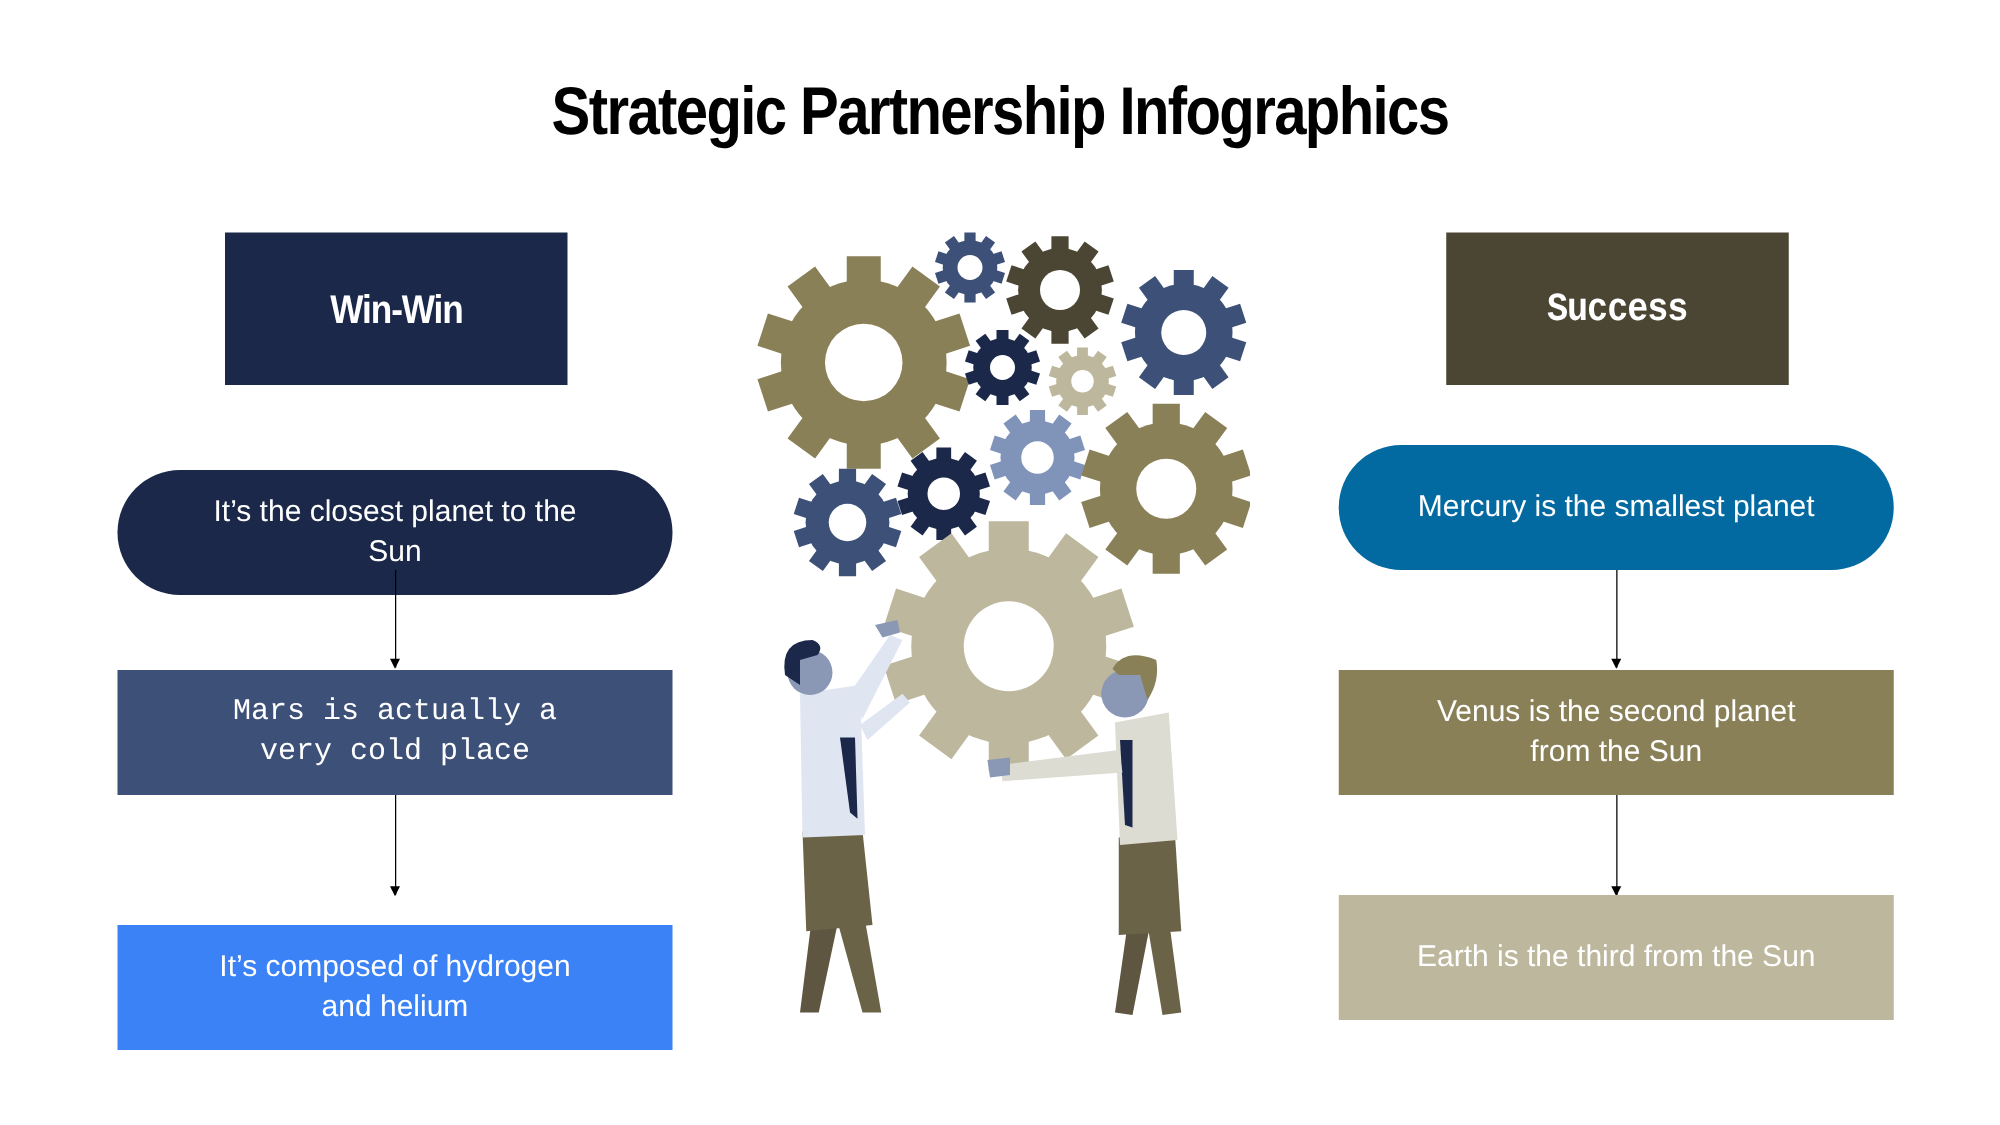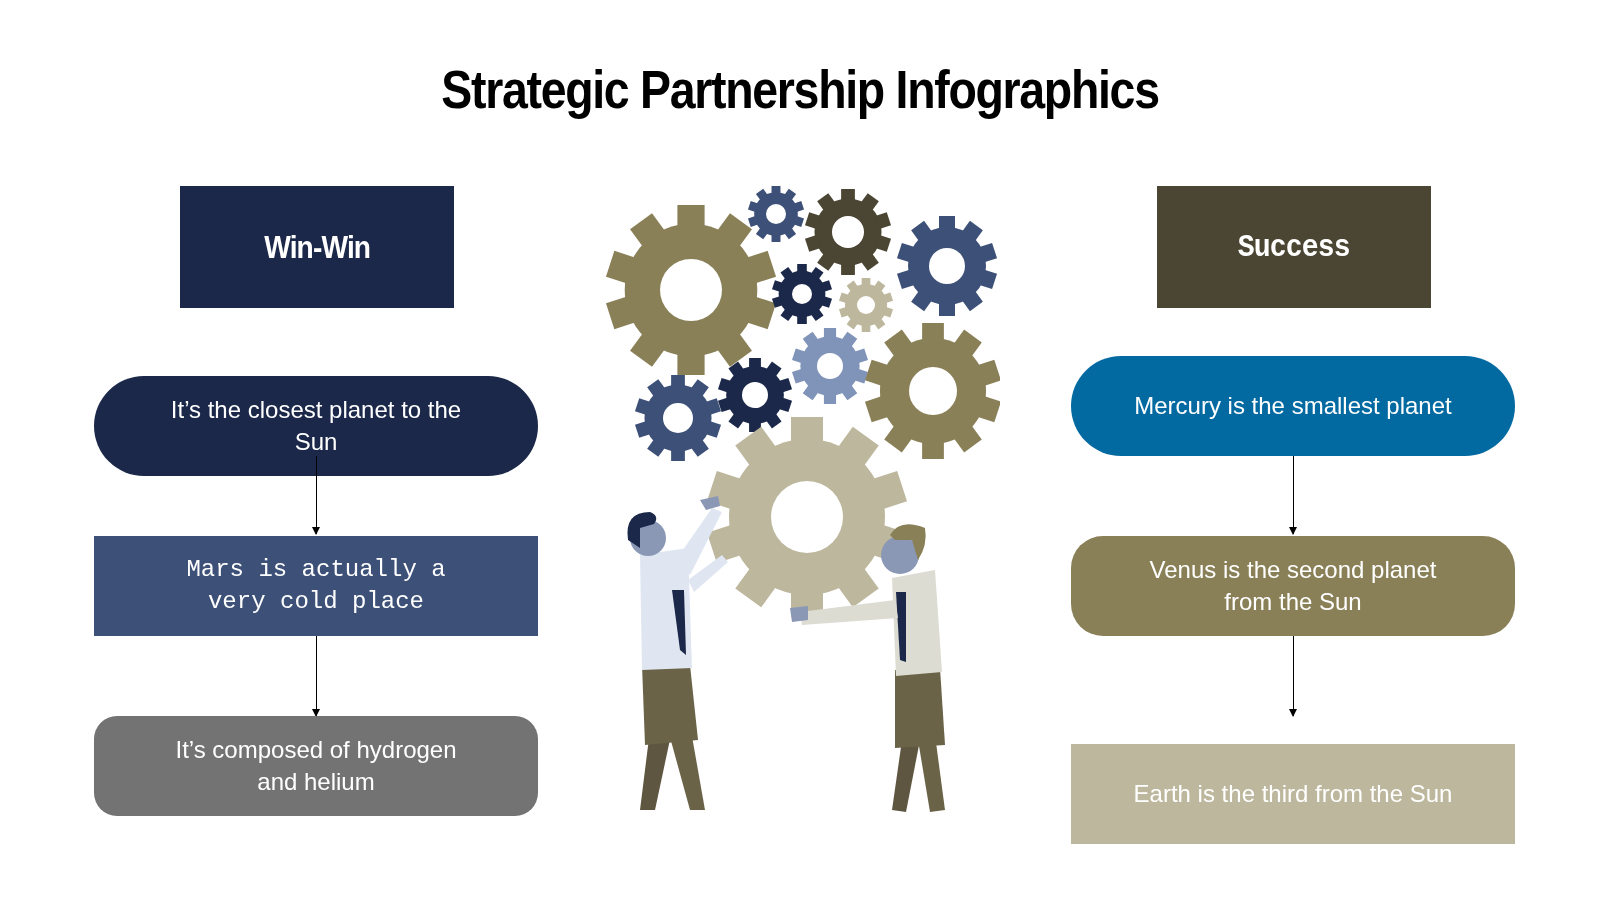"Venus is the second planet" div.box { border-radius: 32px -> none }
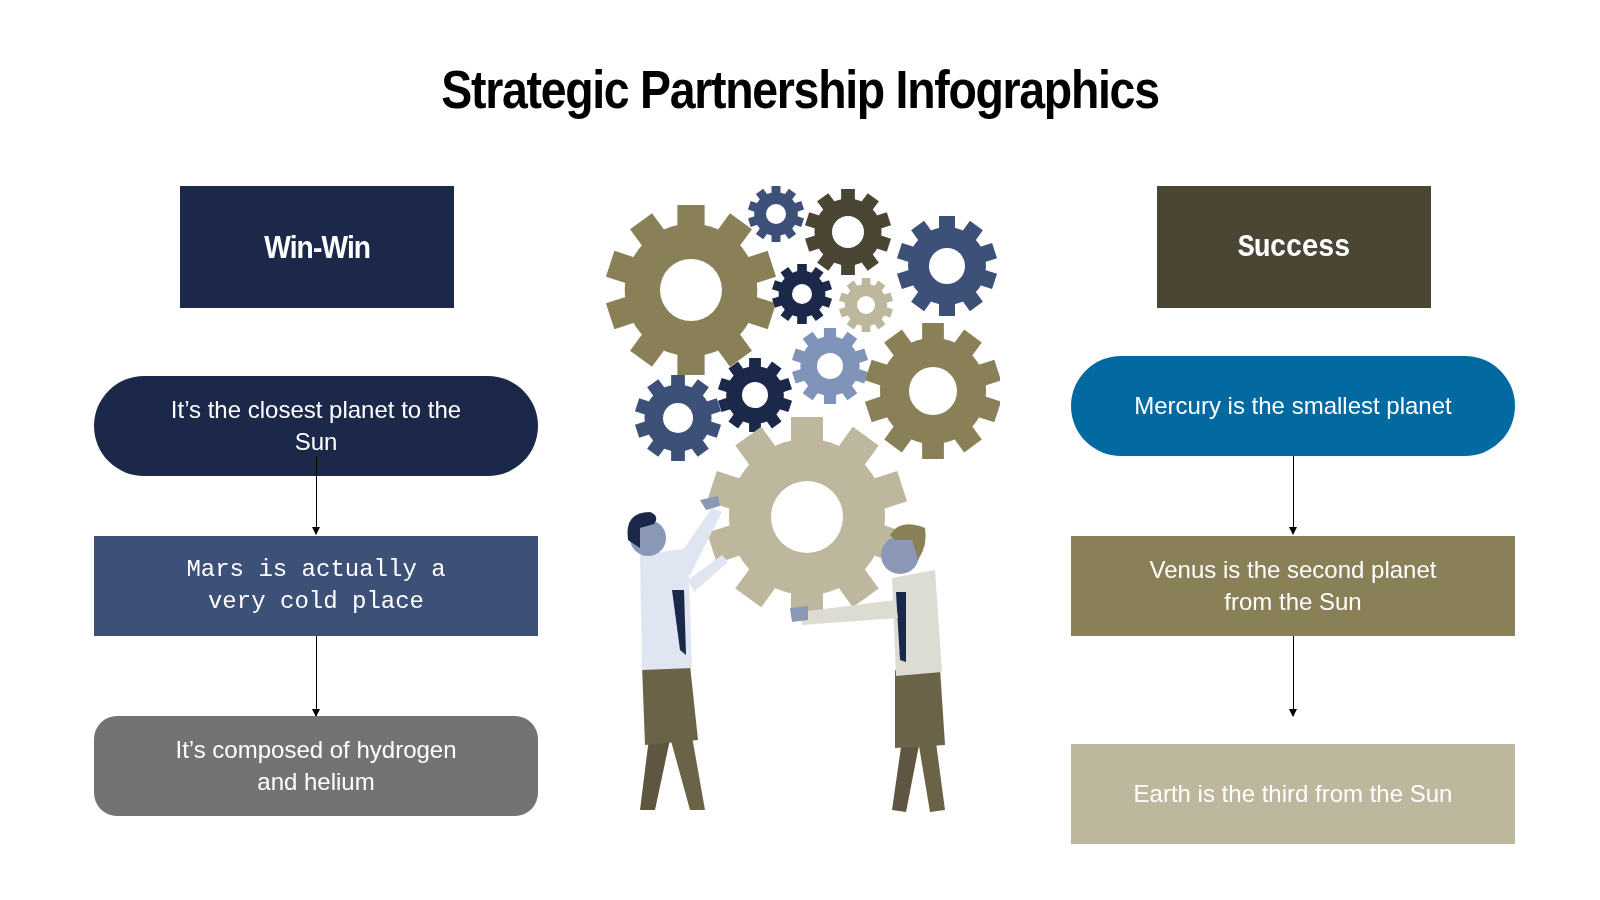"It’s composed of hydrogen and" div.box { background: #737373 -> #3b82f6; border-radius: 23px -> none; top: 716px -> 740px }
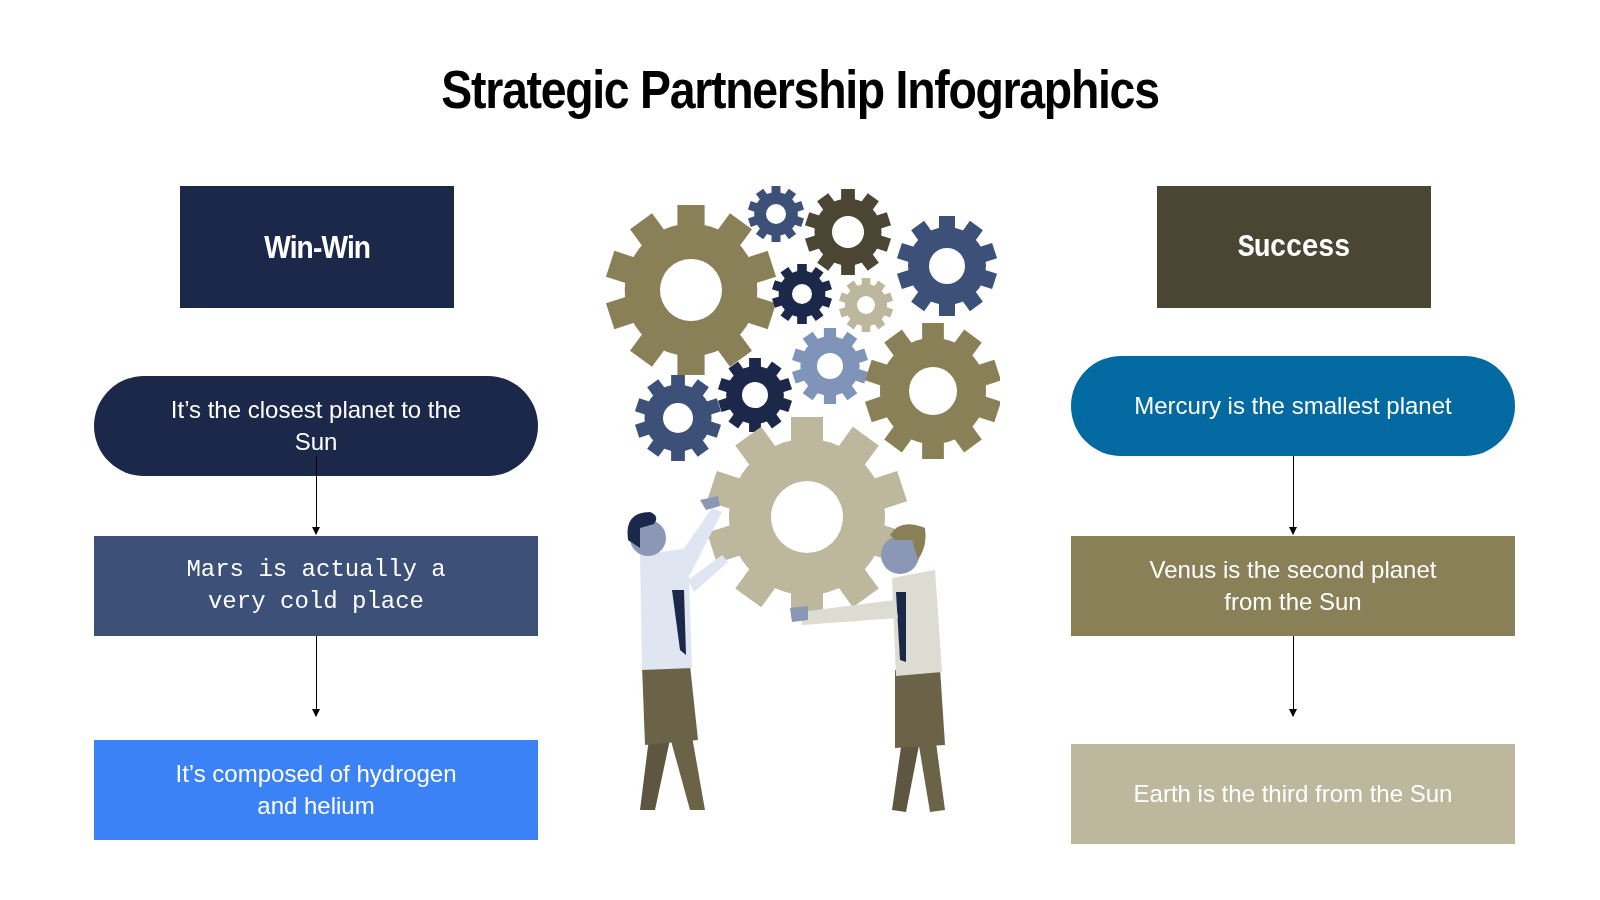"Earth is the third from" div.box { top: 744px -> 716px }
